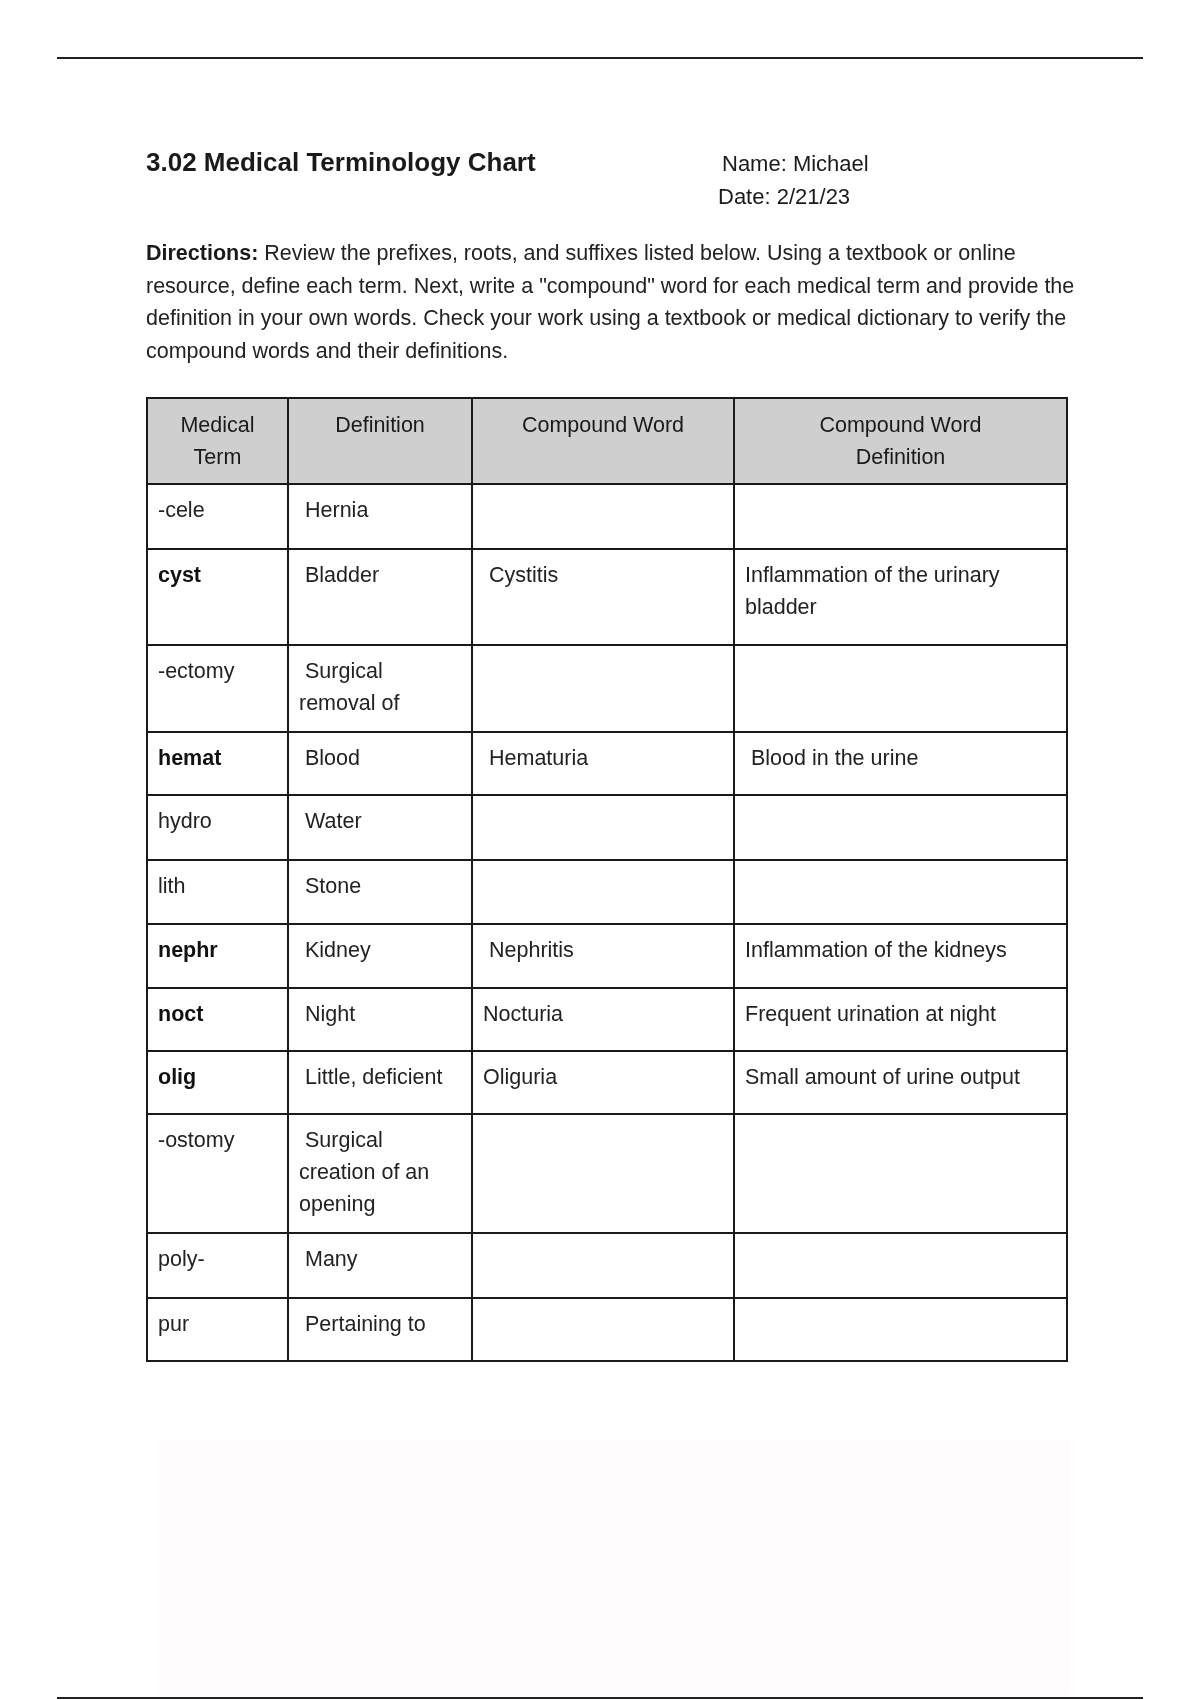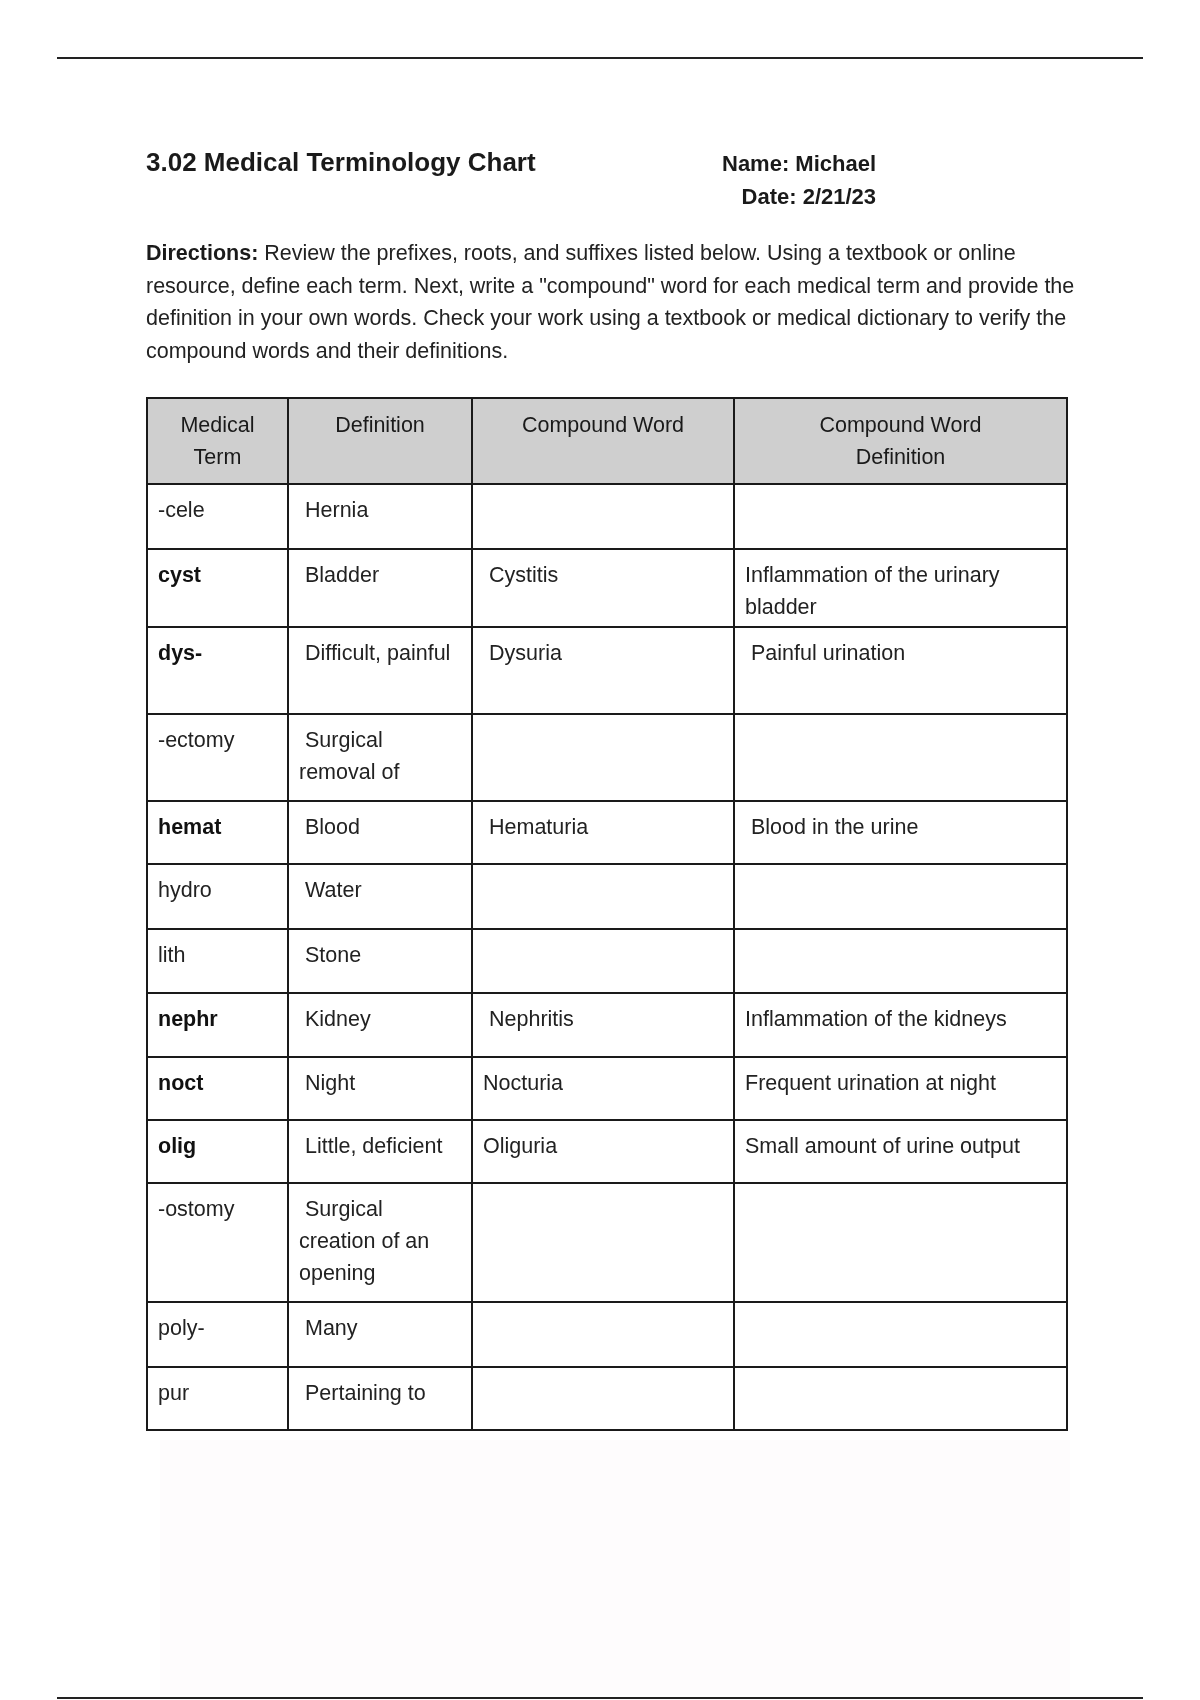"Name: Michael" .meta { font-weight: bold -> normal; text-align: right -> none }
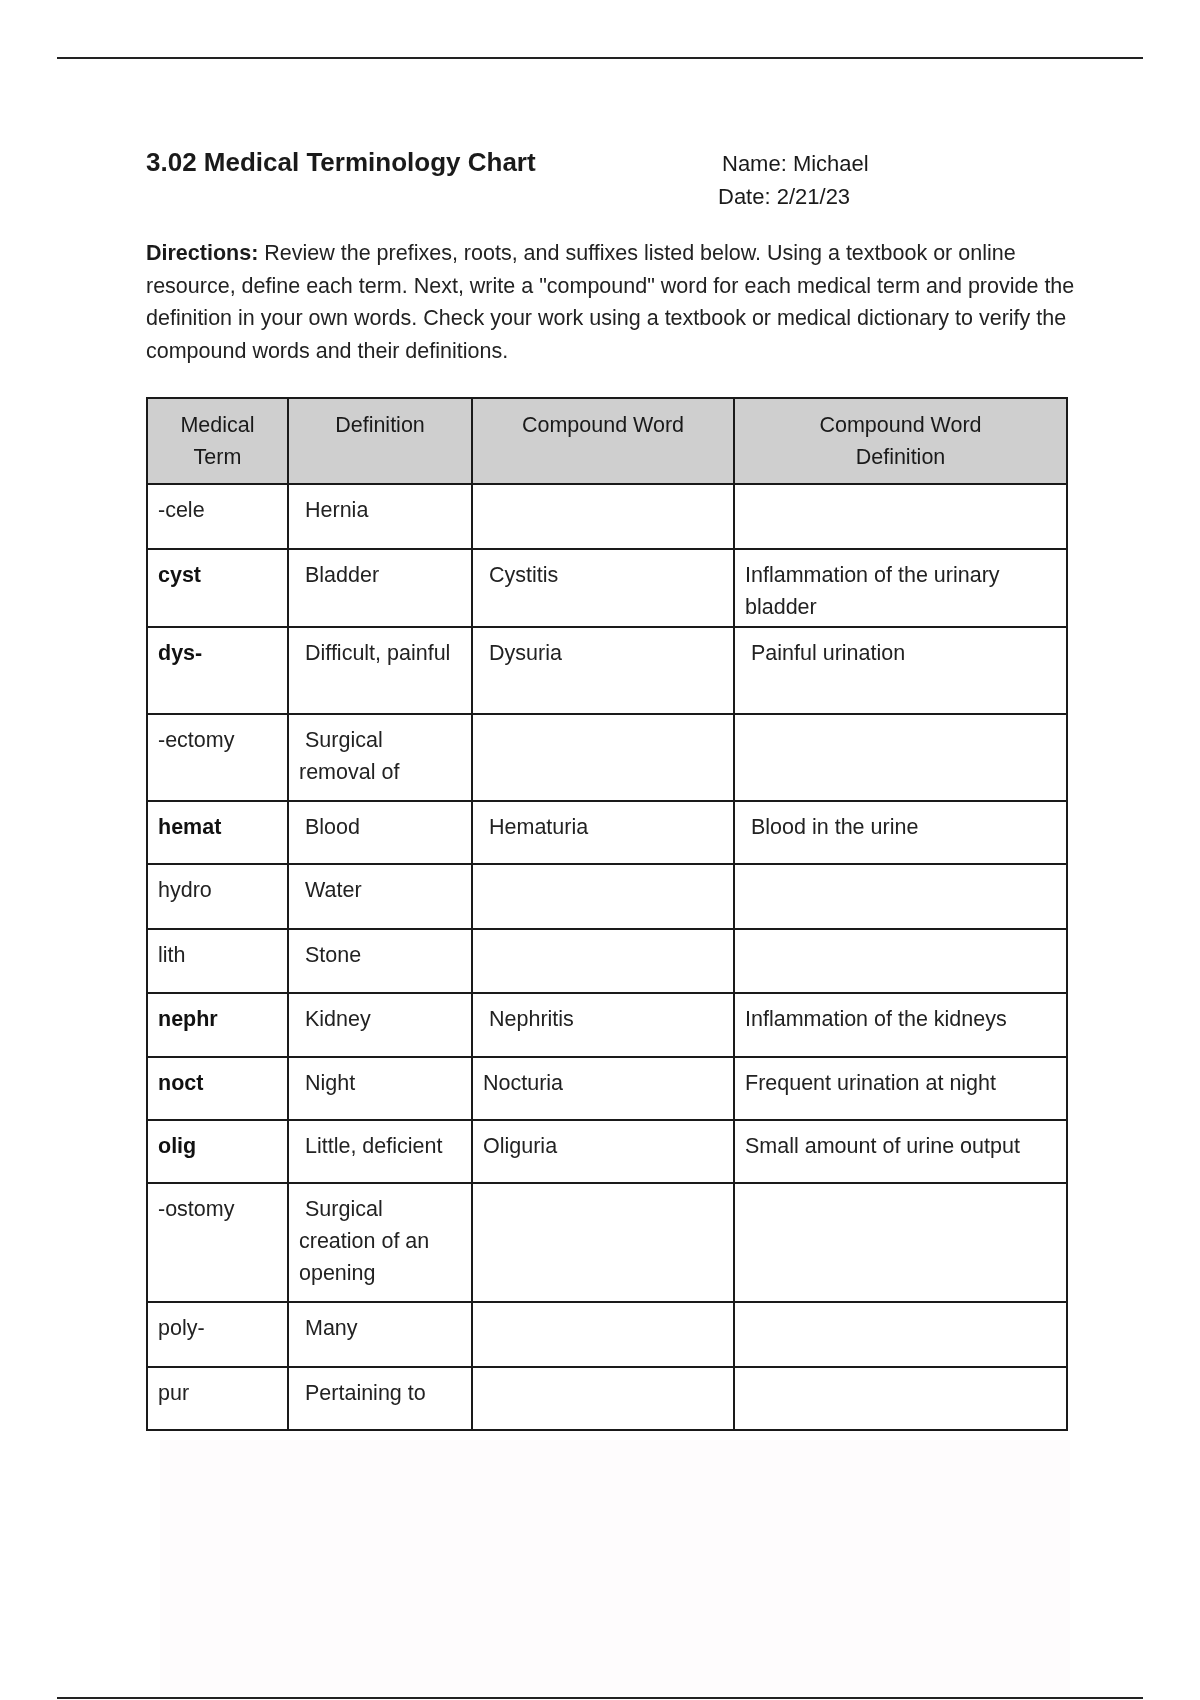"cyst" tr { height: 78px -> 96px }
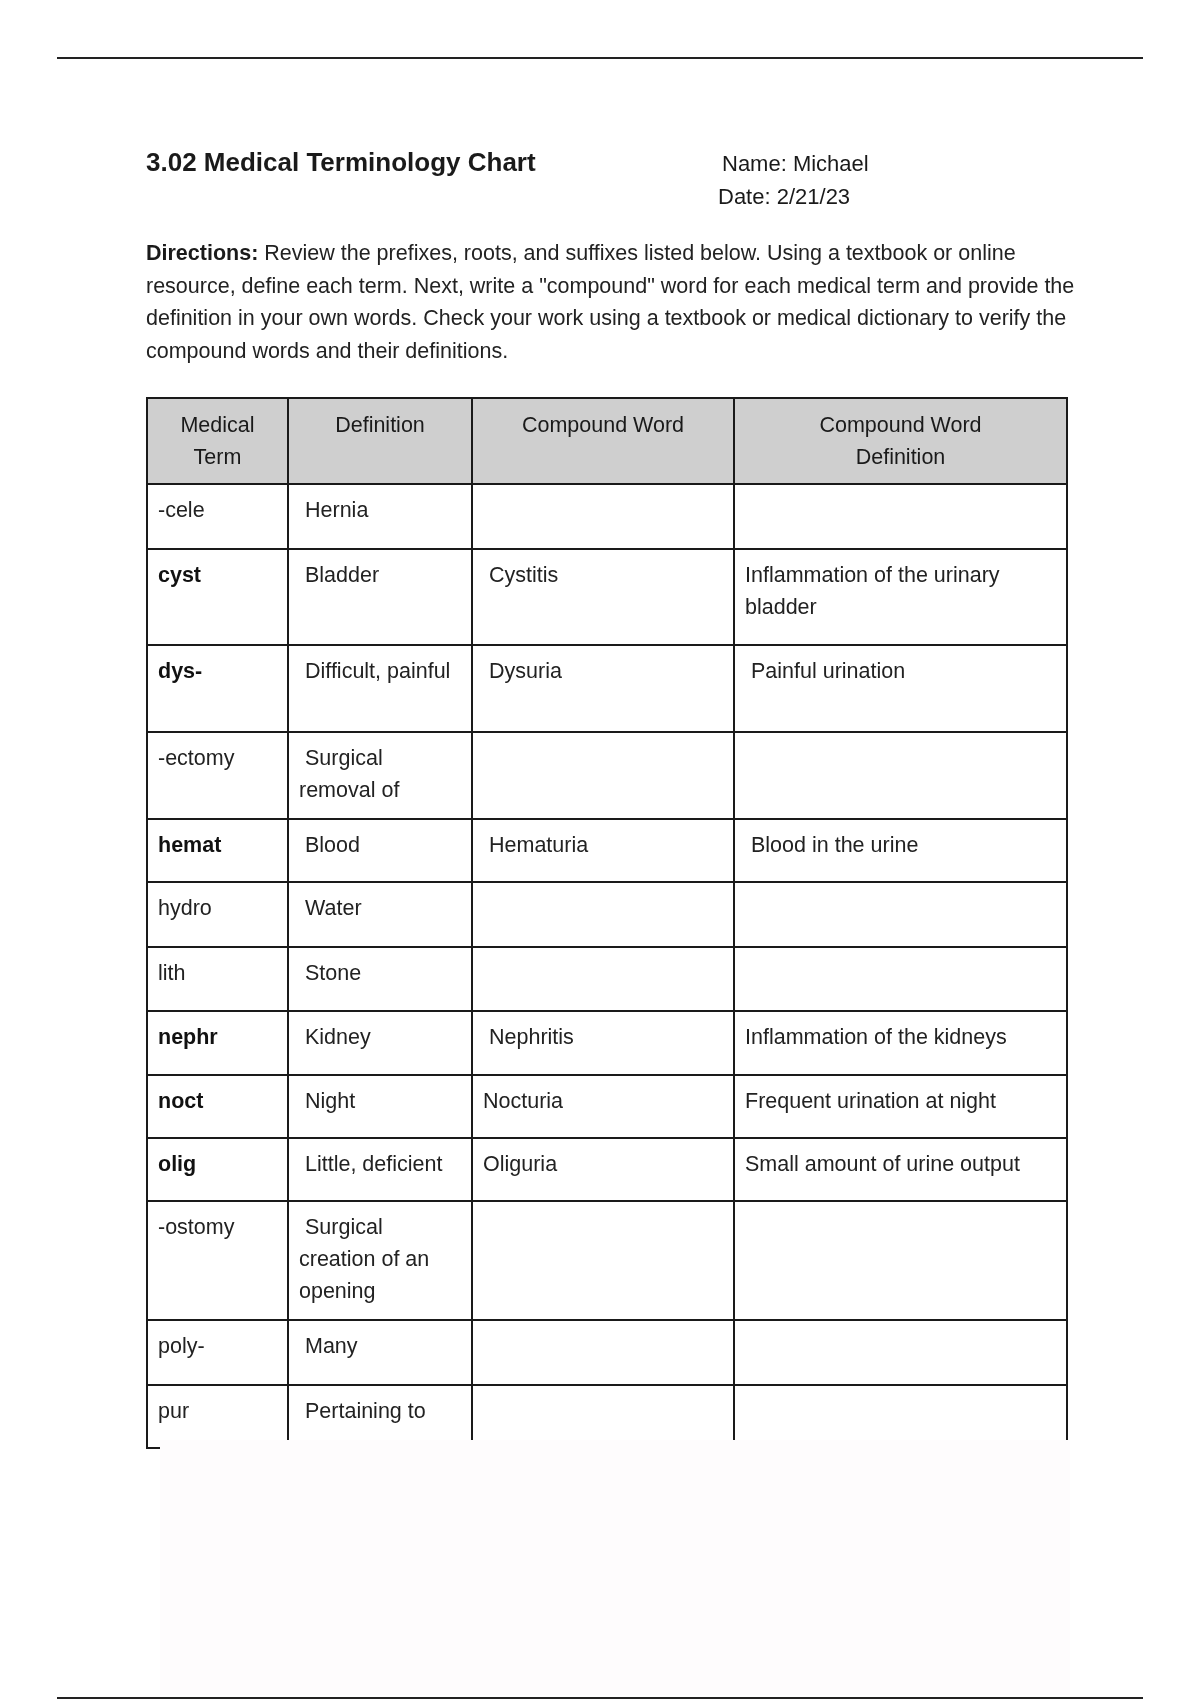"dys-" tr { html: <tr> <td>dys-</td> <td>Difficult, painful</td> <td><span>Dysuria</span></td> <td><span>Painful urination</span></td> </tr> -> none }
